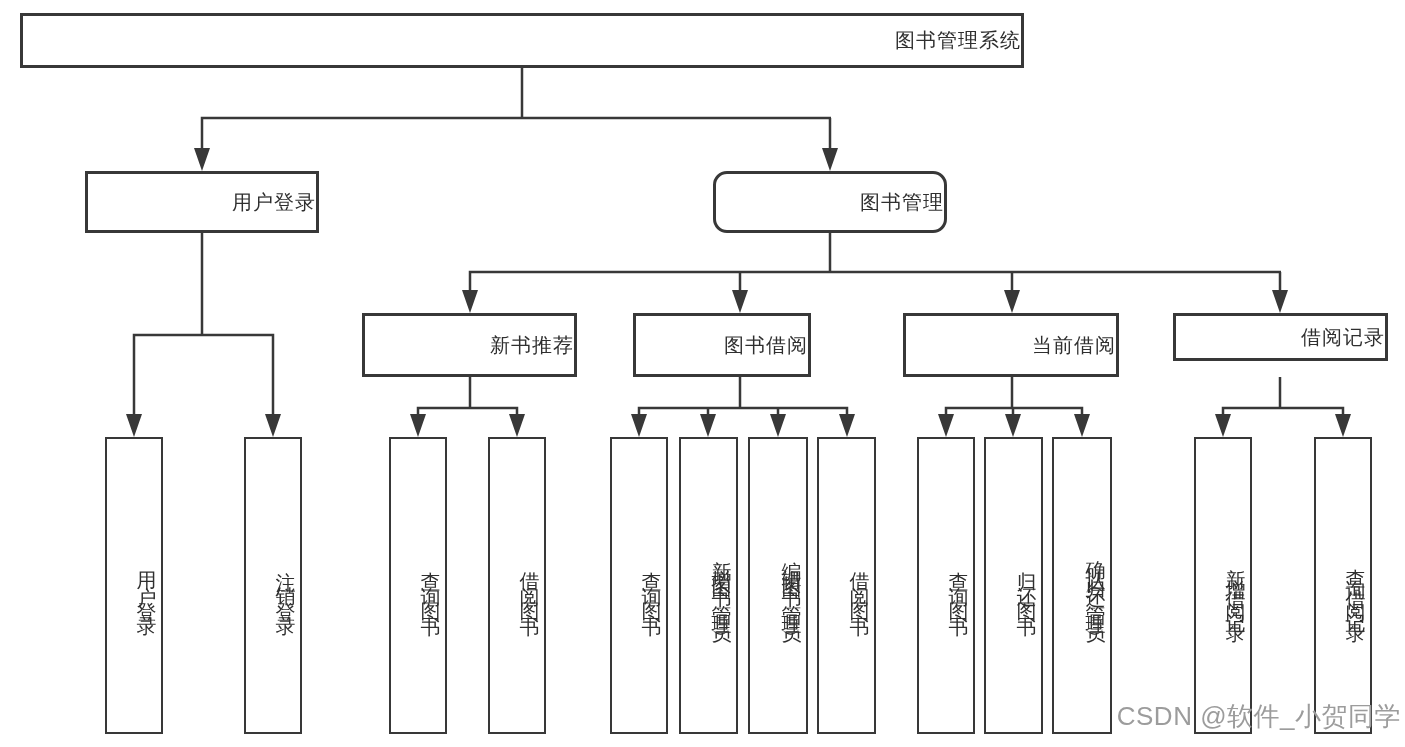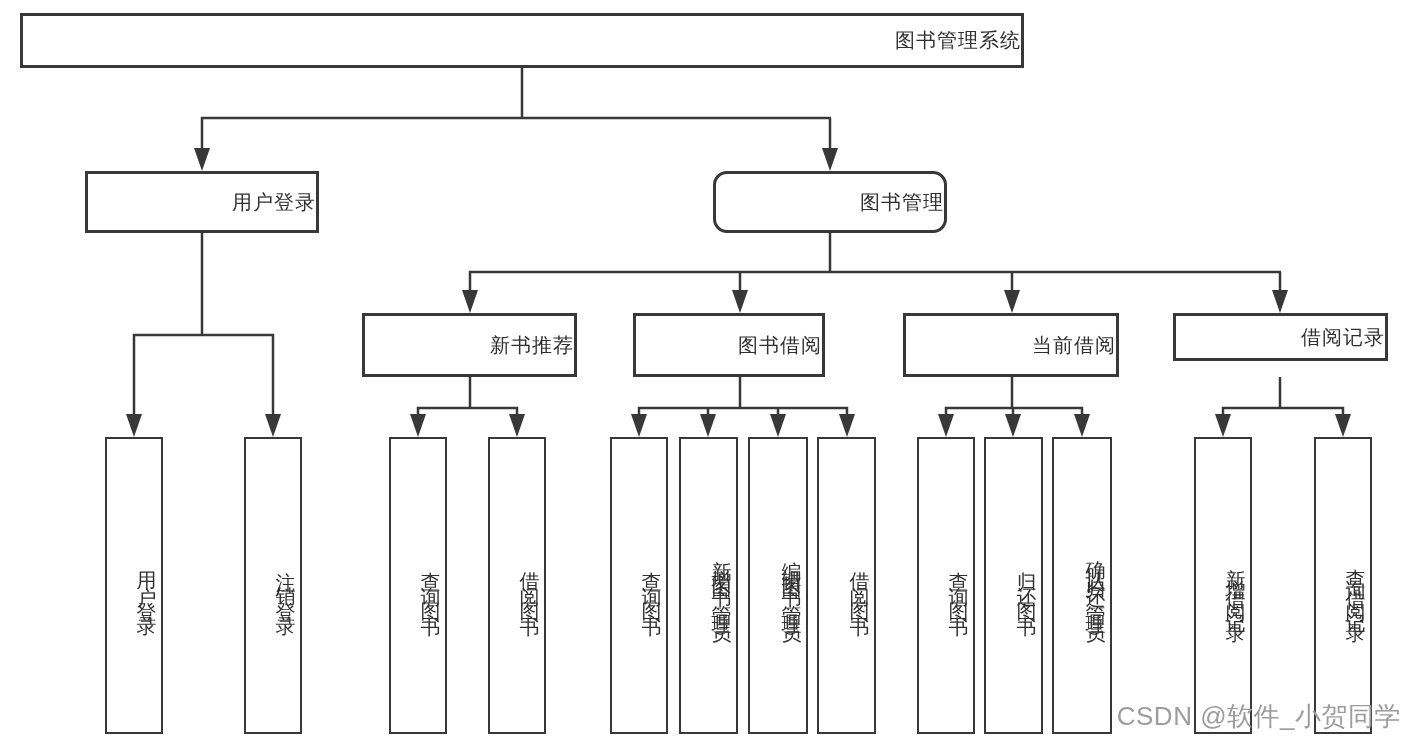"图书借阅" div.node { width: 192px -> 178px }
